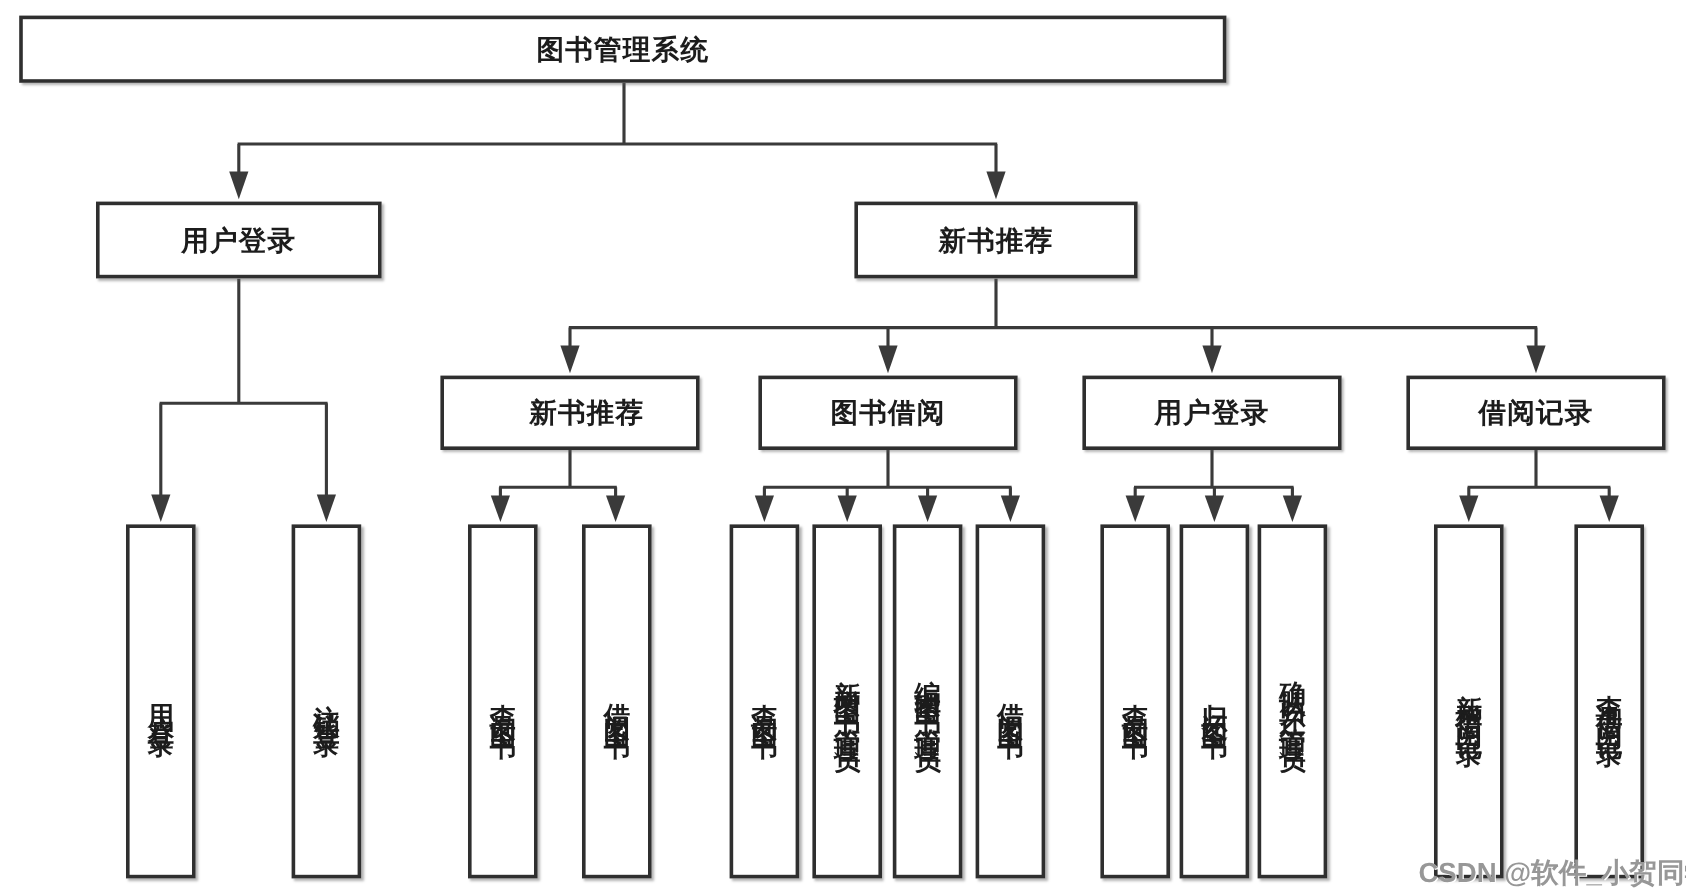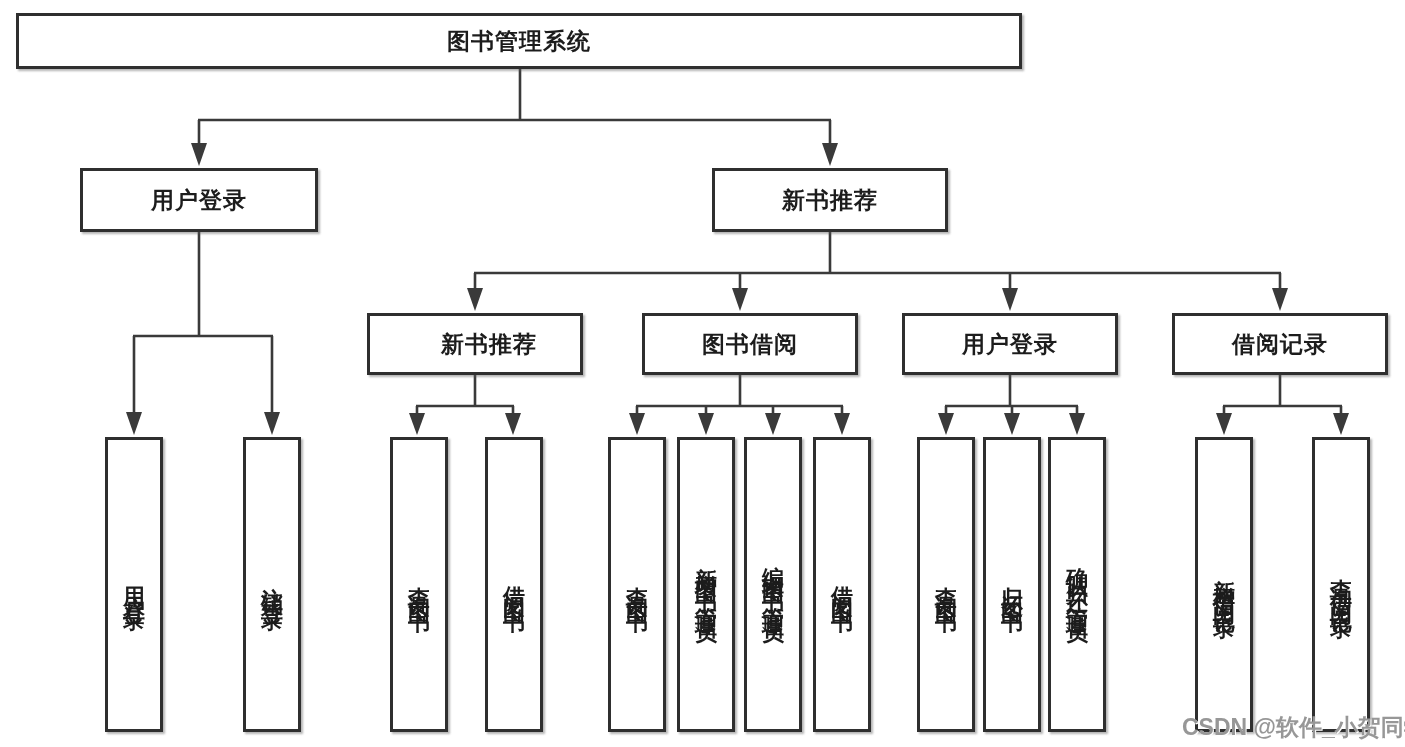"图书借阅" div.box { margin-left: 10px -> none }
